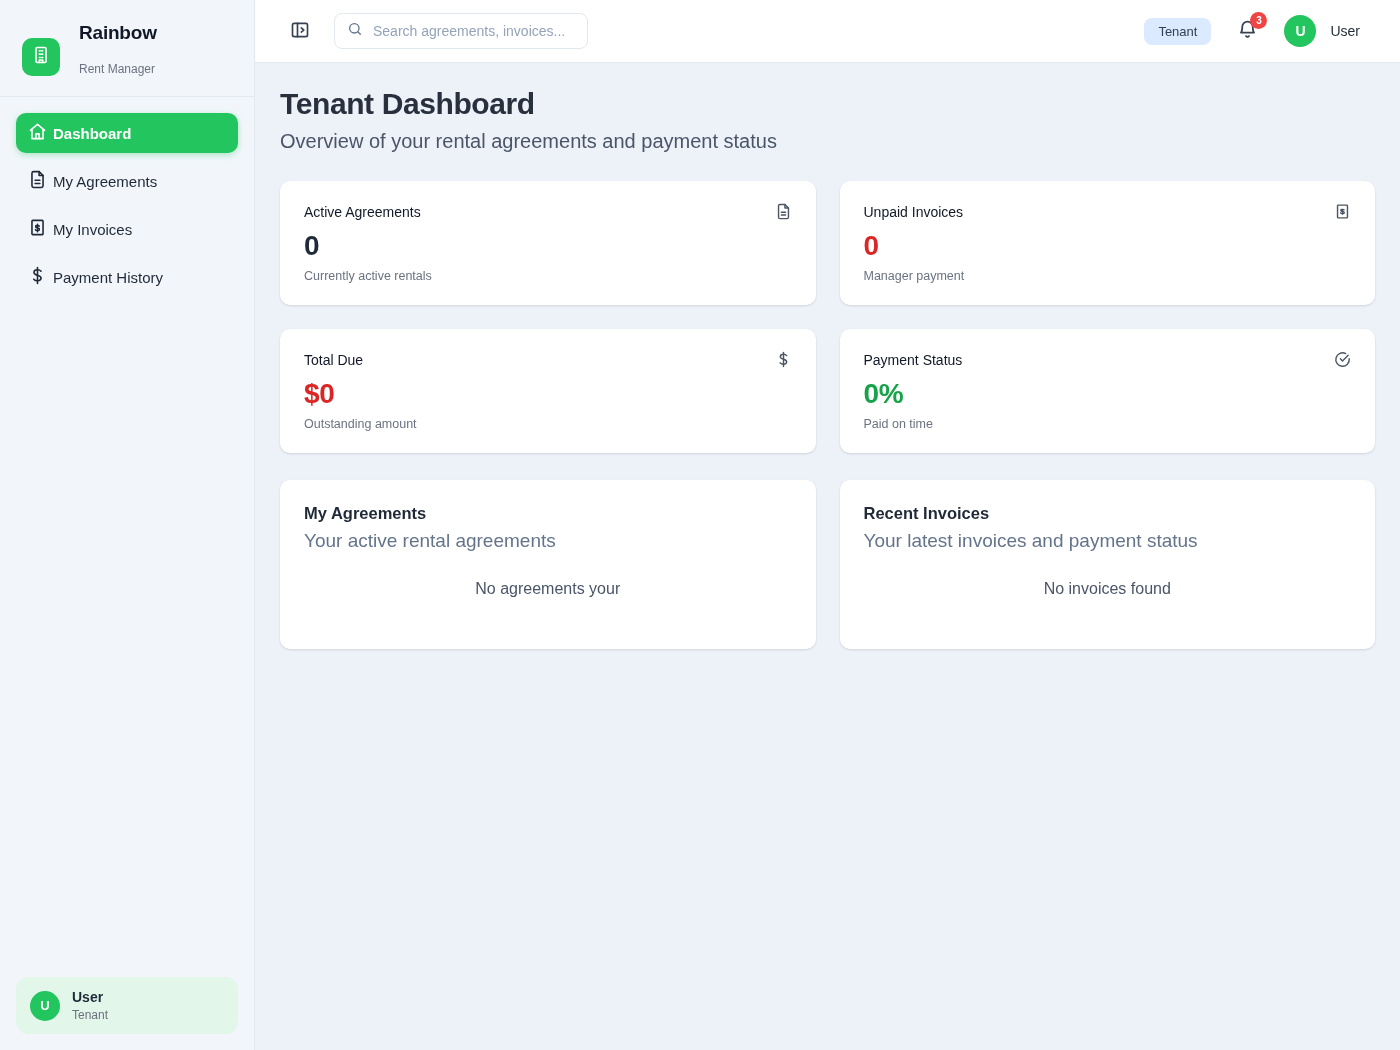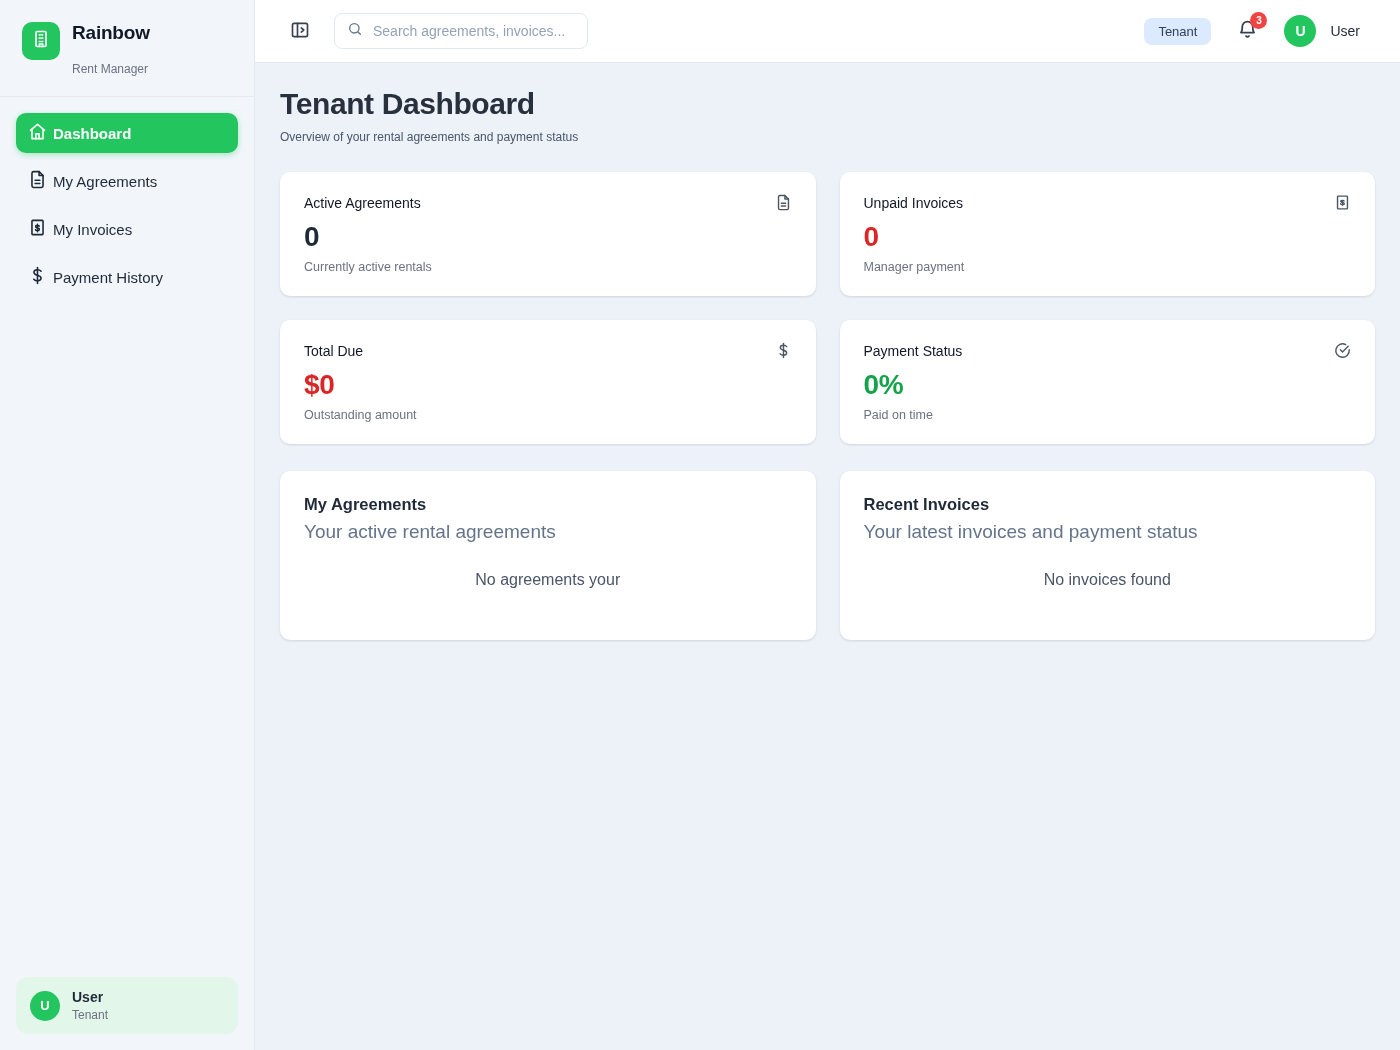"Rainbow" .brand { align-items: flex-start -> flex-end; gap: 12px -> 19px }
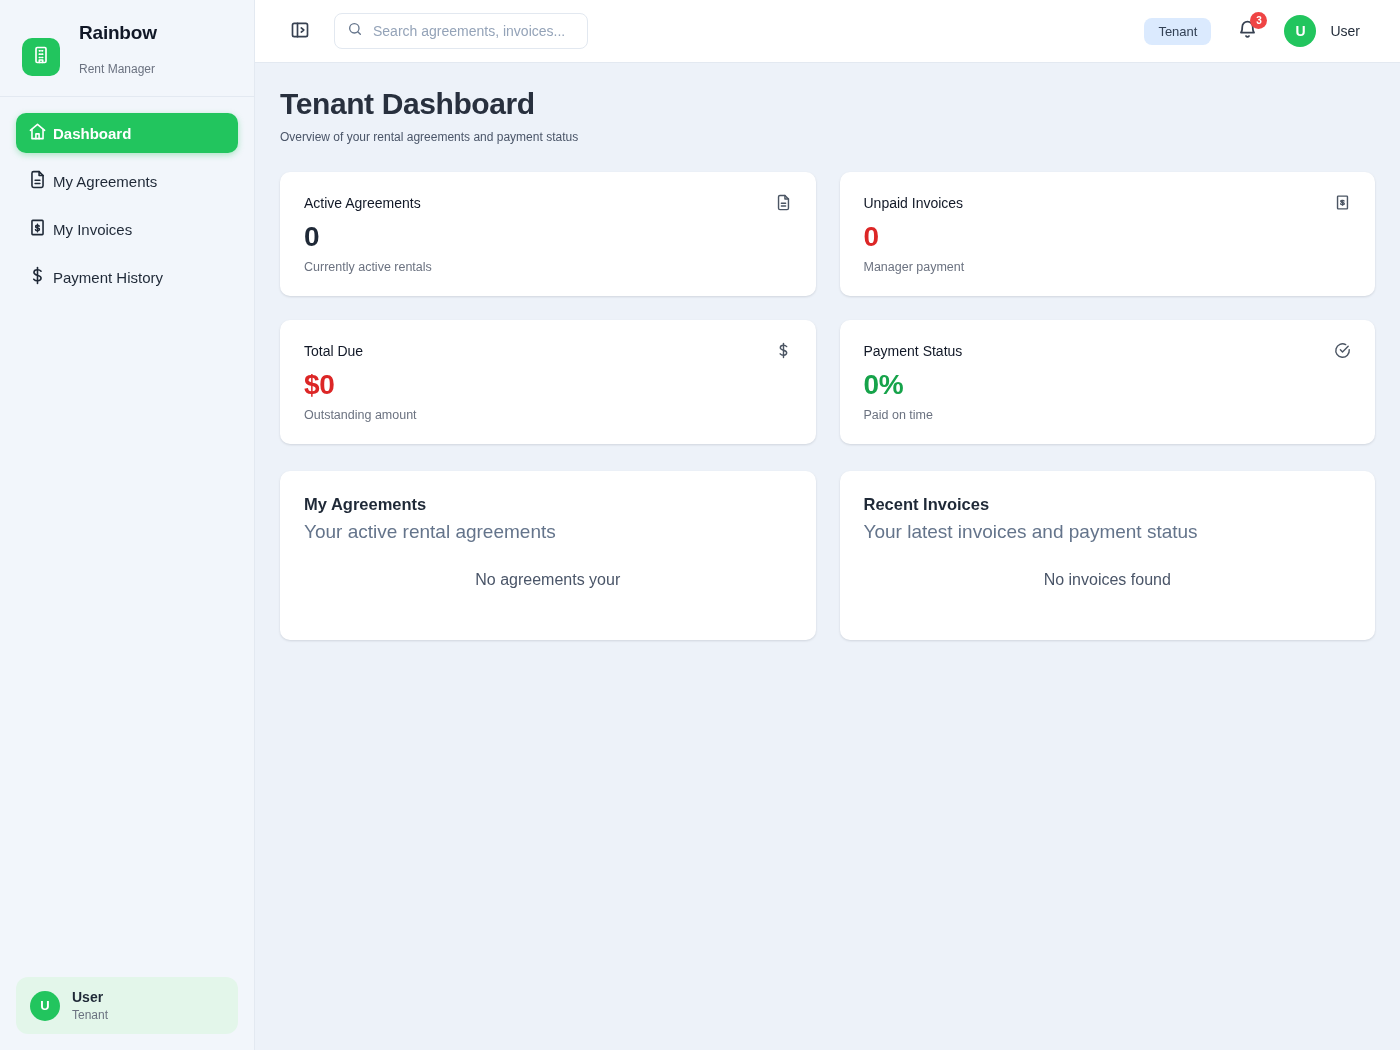"Overview of your rental agreements" .page-subtitle { font-size: 12px -> 20px }
